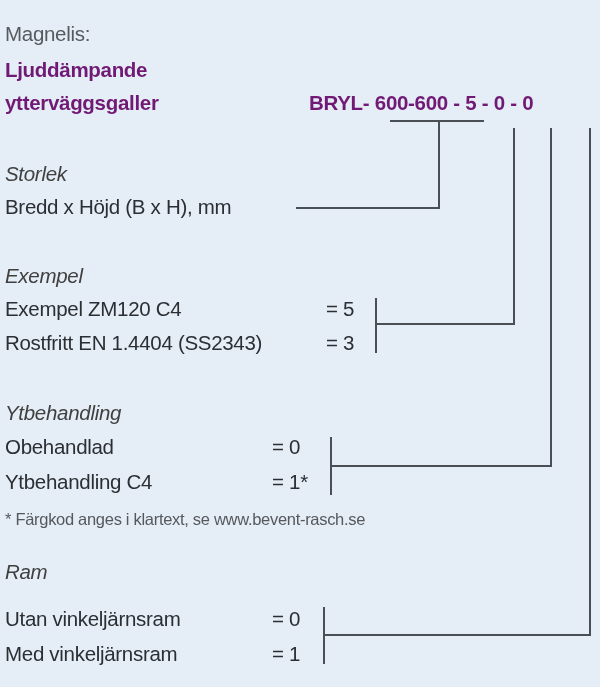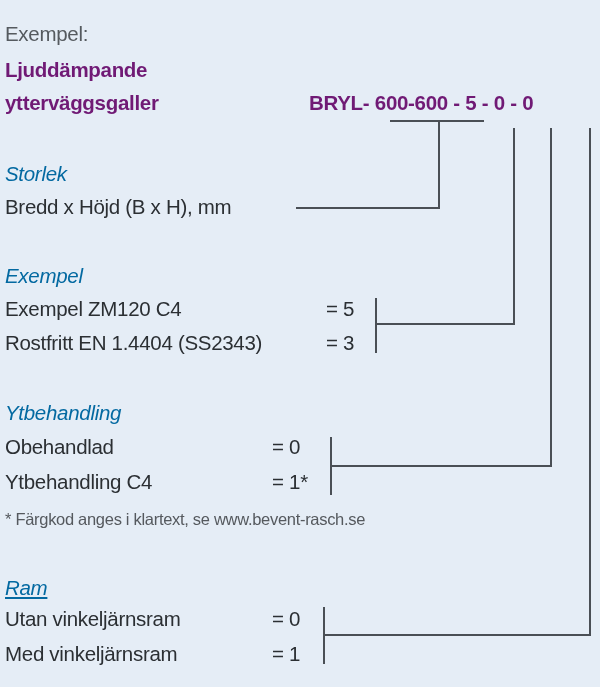"Exempel:" div.t { text: Exempel -> Magnelis }
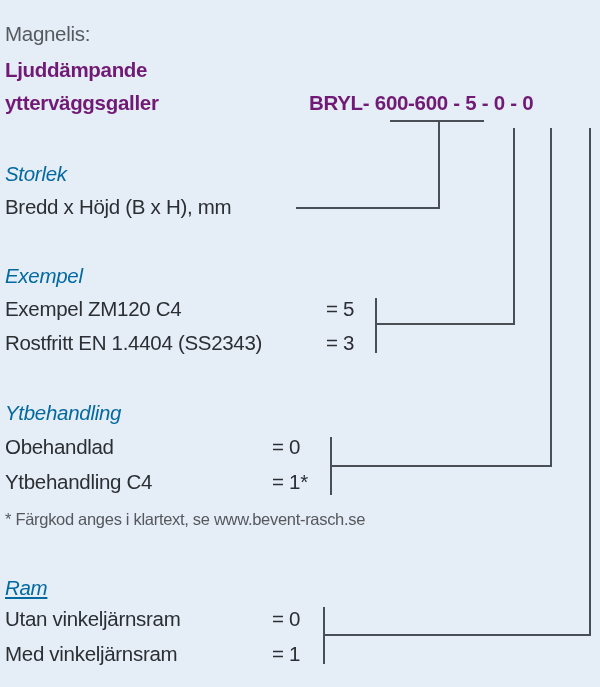"Storlek" .it { color: #0369a1 -> #404040 }
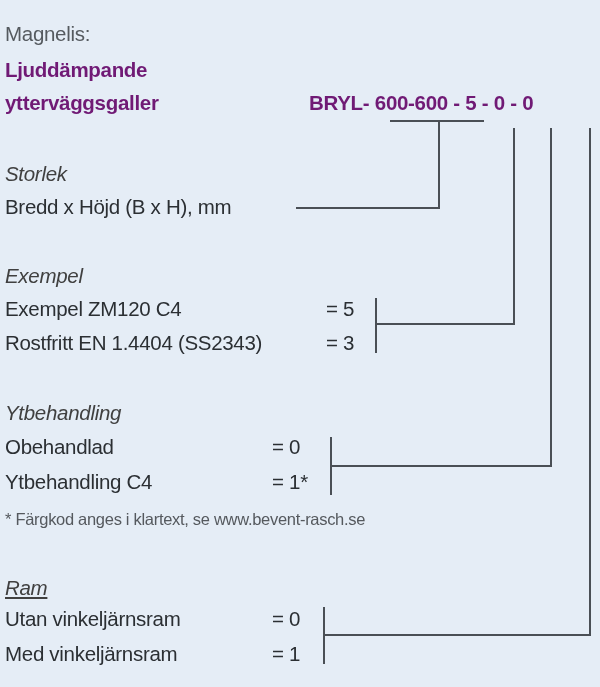"Ram" div.t { text-decoration: underline -> none; top: 576px -> 560px }
